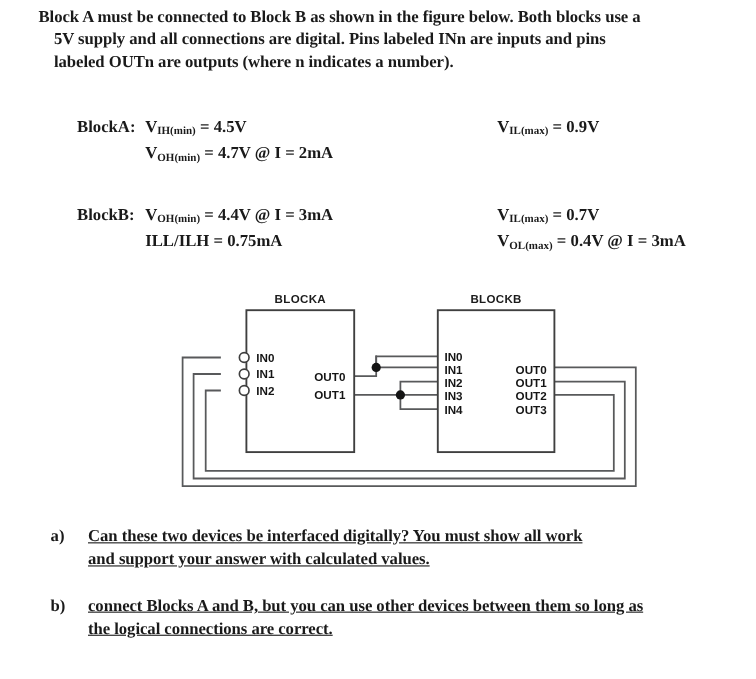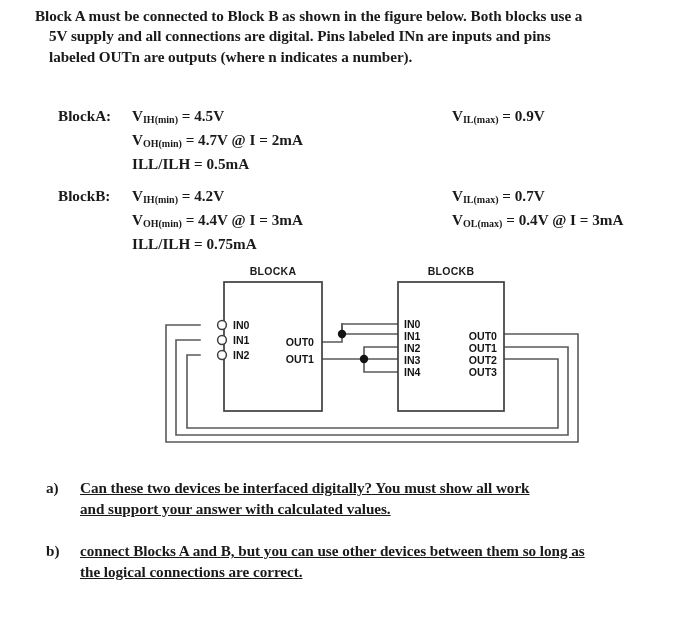"BlockA:" .spec-name { left: 4px -> 16px }
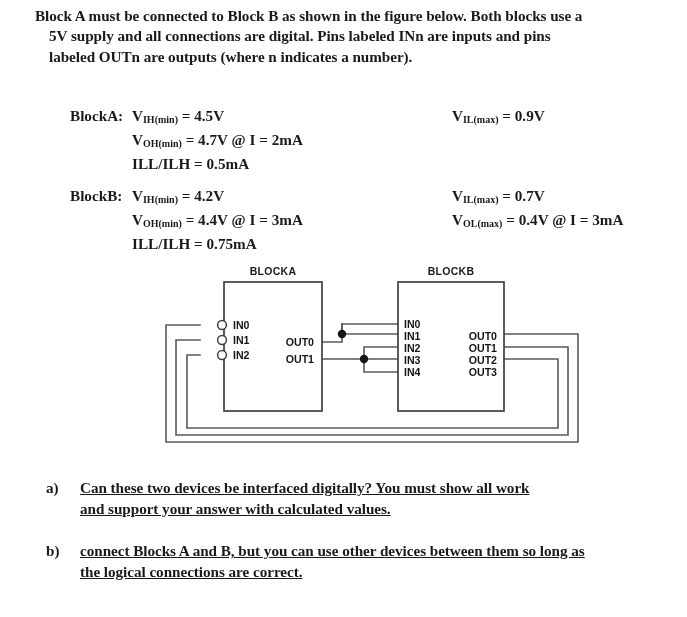"ILL/ILH = 0.5mA" span.row { html: <span> <span>ILL/ILH</span><span></span><span> = 0.5mA</span> </span> -> none }
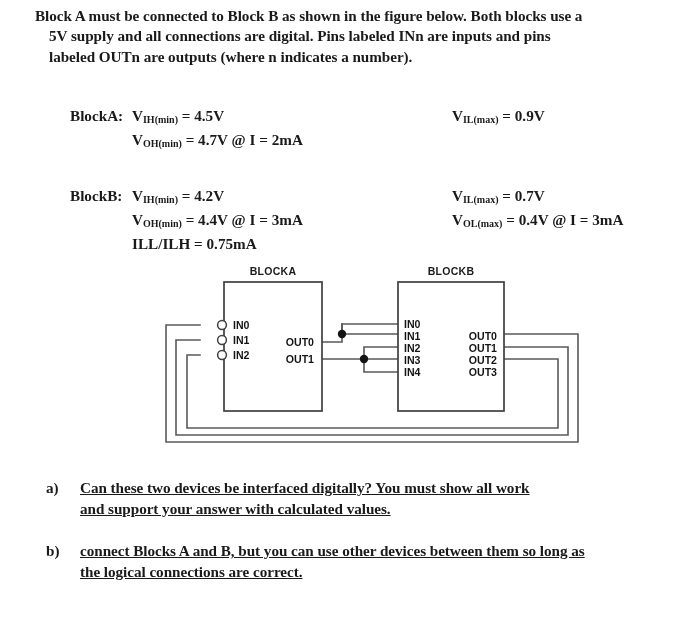"VIH(min) = 4.2V" span.row { html: <span> <span>V</span><span>IH(min)</span><span> = 4.2V</span> </span> -> none }
